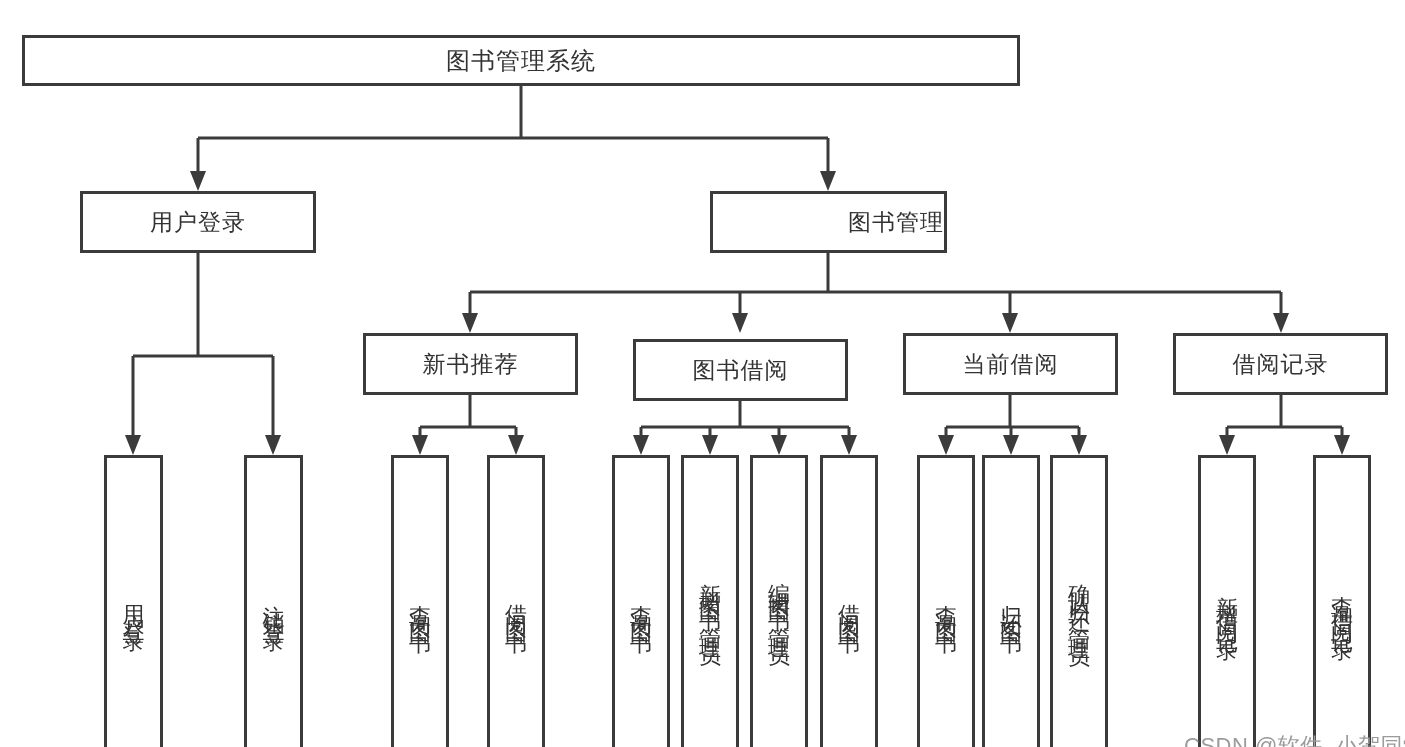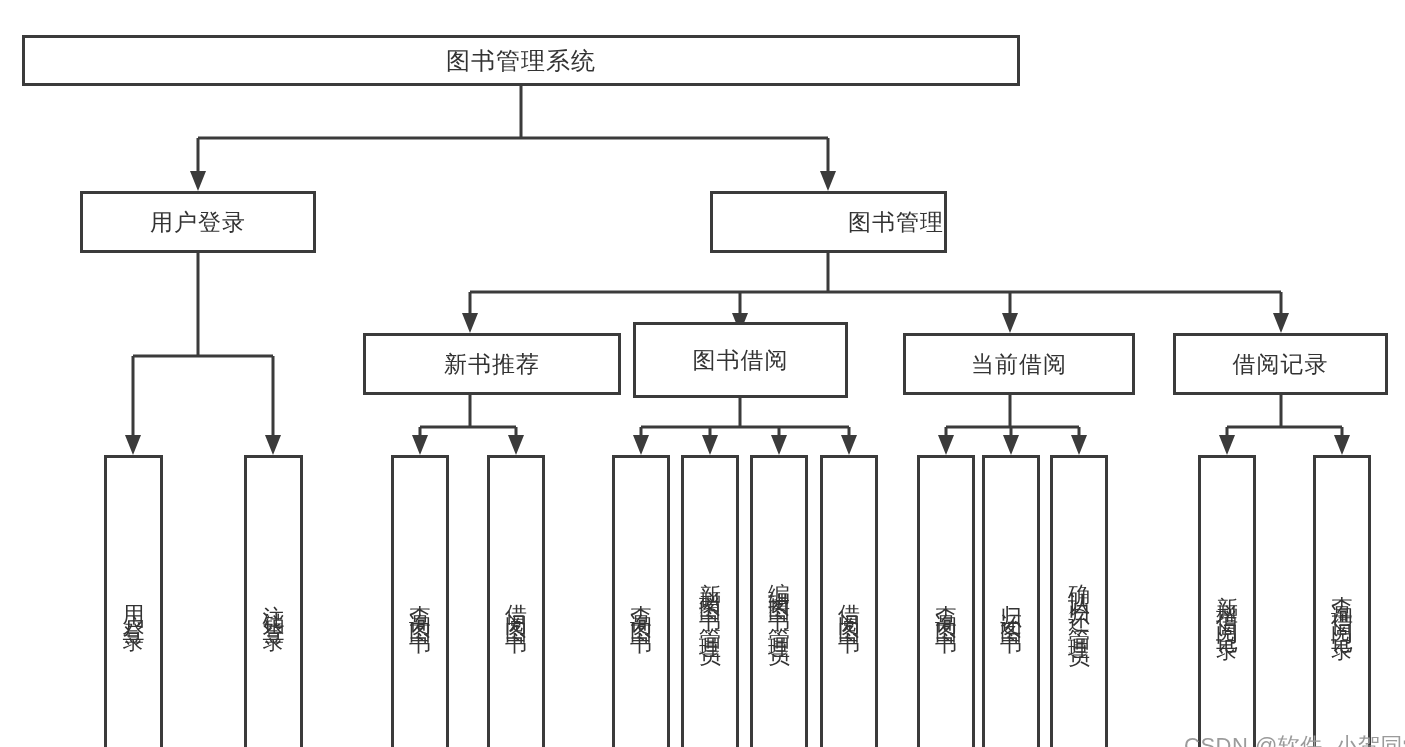"新书推荐" div.box { width: 258px -> 215px }
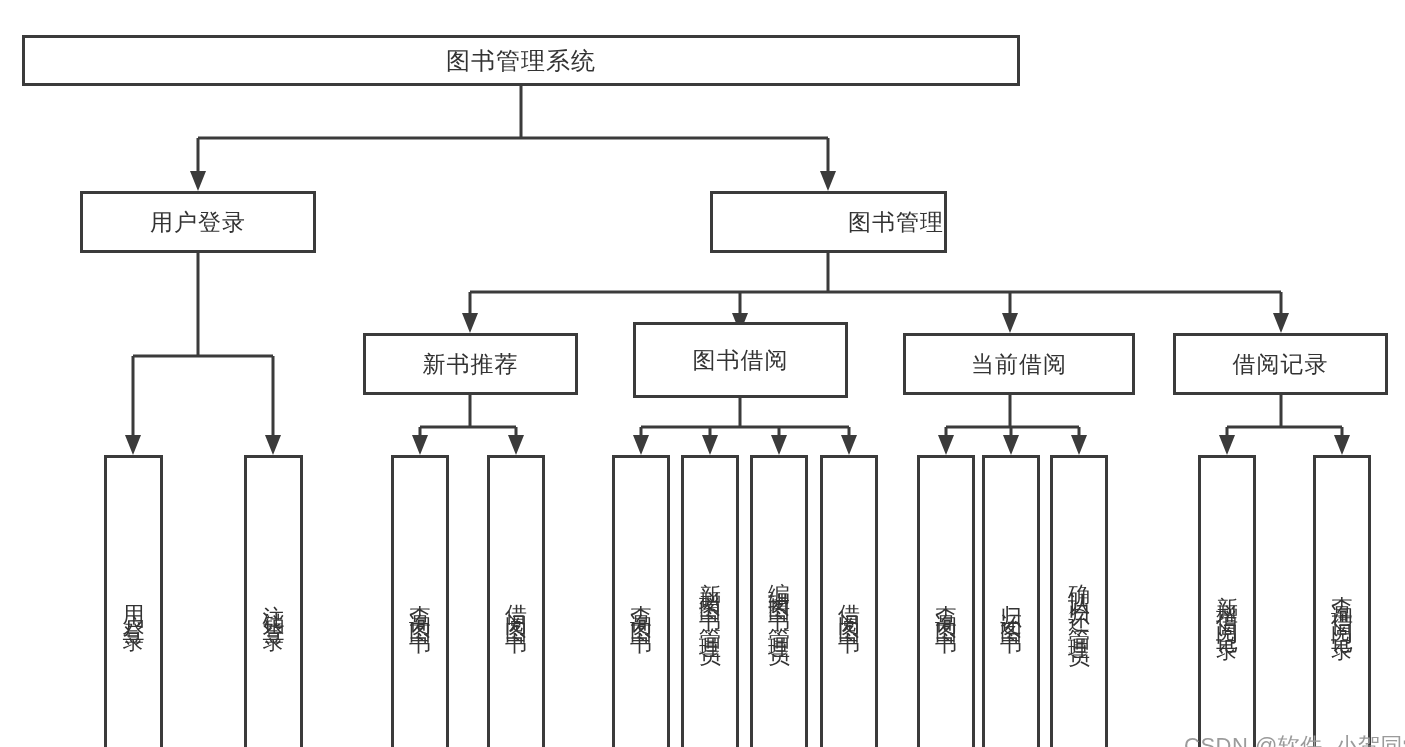"图书借阅" div.box { height: 76px -> 62px; top: 302px -> 319px }
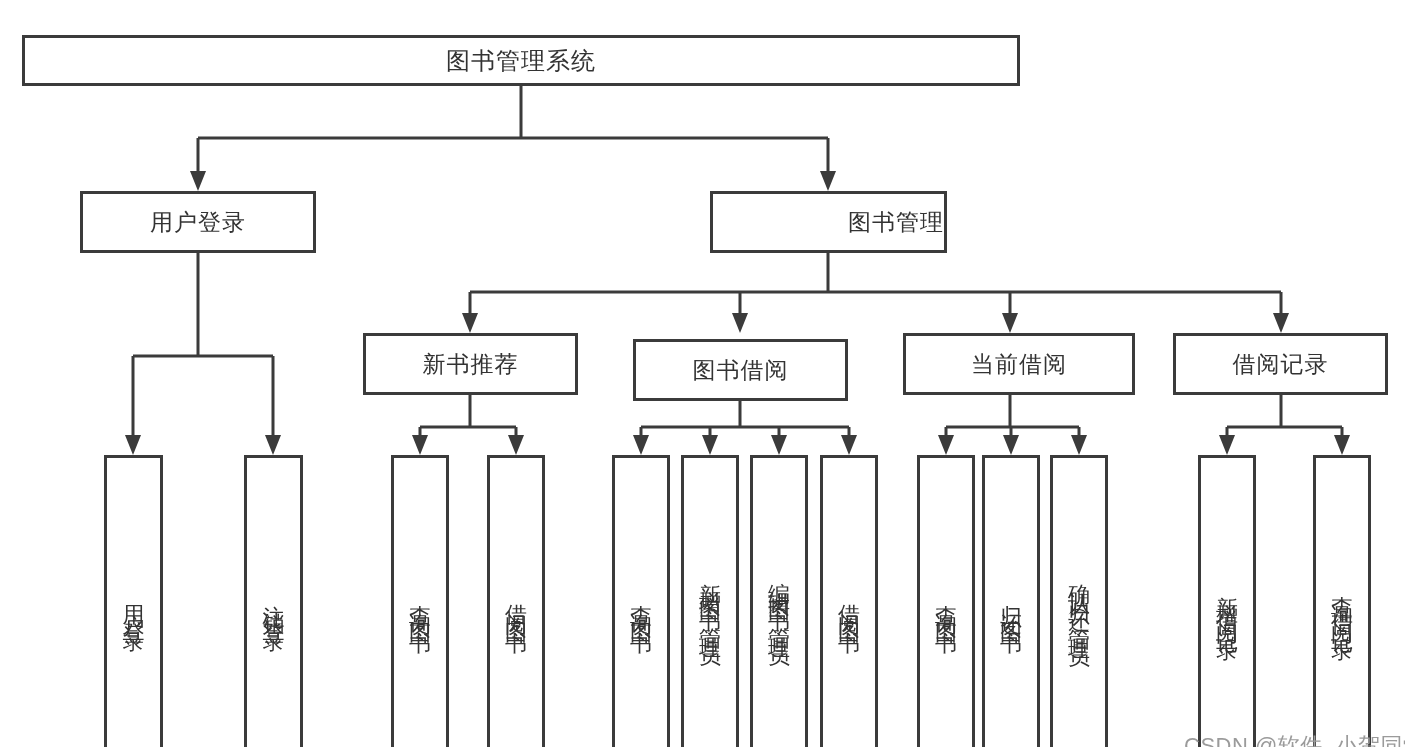"当前借阅" div.box { width: 232px -> 215px }
